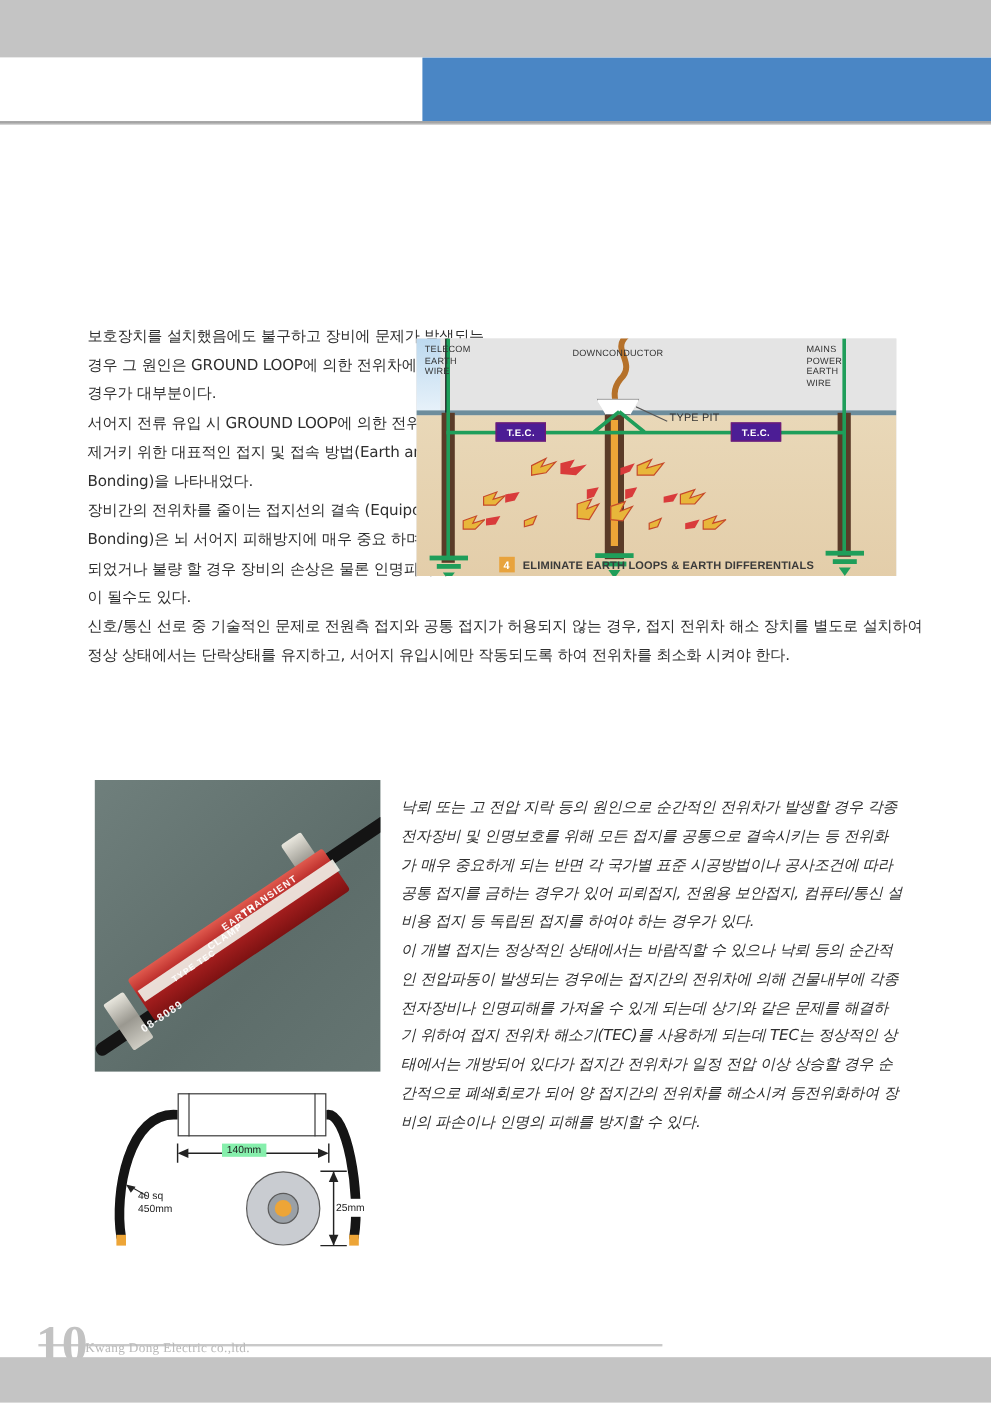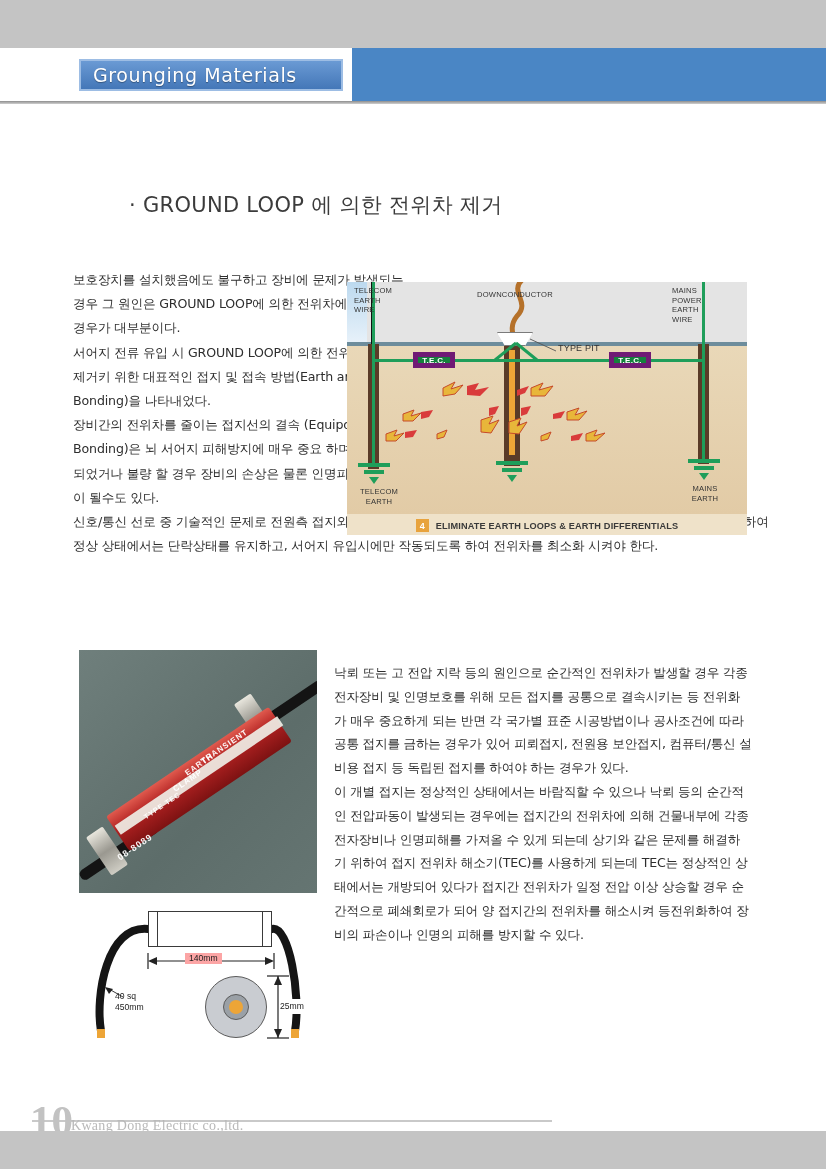"Grounging Materials" div.title-box { html: <div> <span>Grounging Materials</span> </div> -> none }
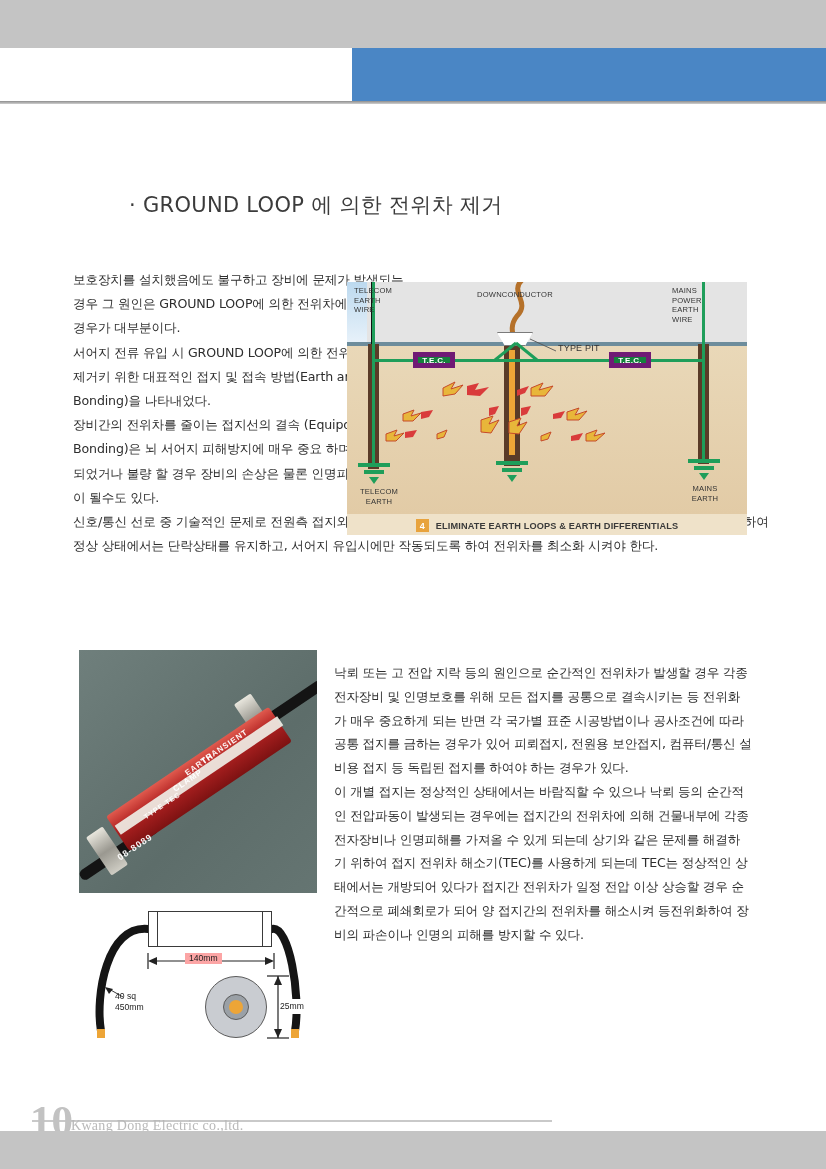"· GROUND LOOP 에 의한" div.sec-title { html: <div>· GROUND LOOP 에 의한 전위차 제거</div> -> none }
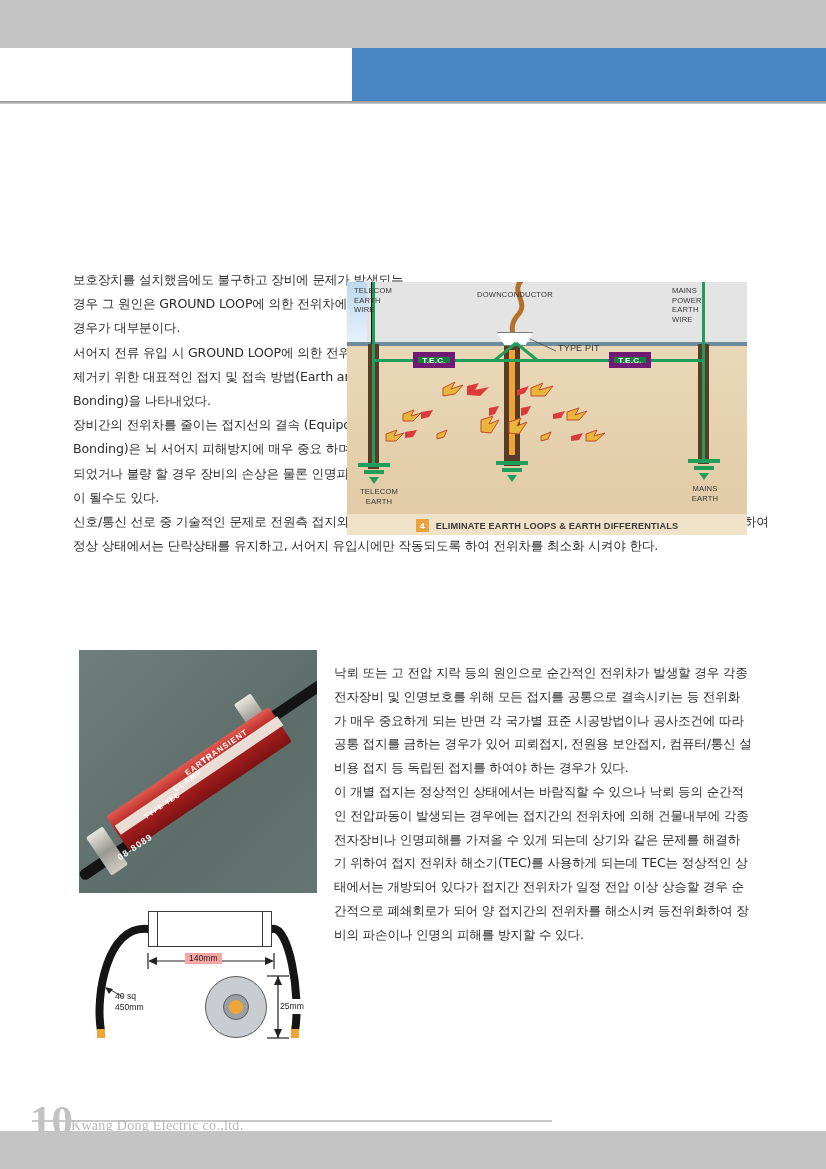"TELECOM" .diagram { height: 253px -> 198px }
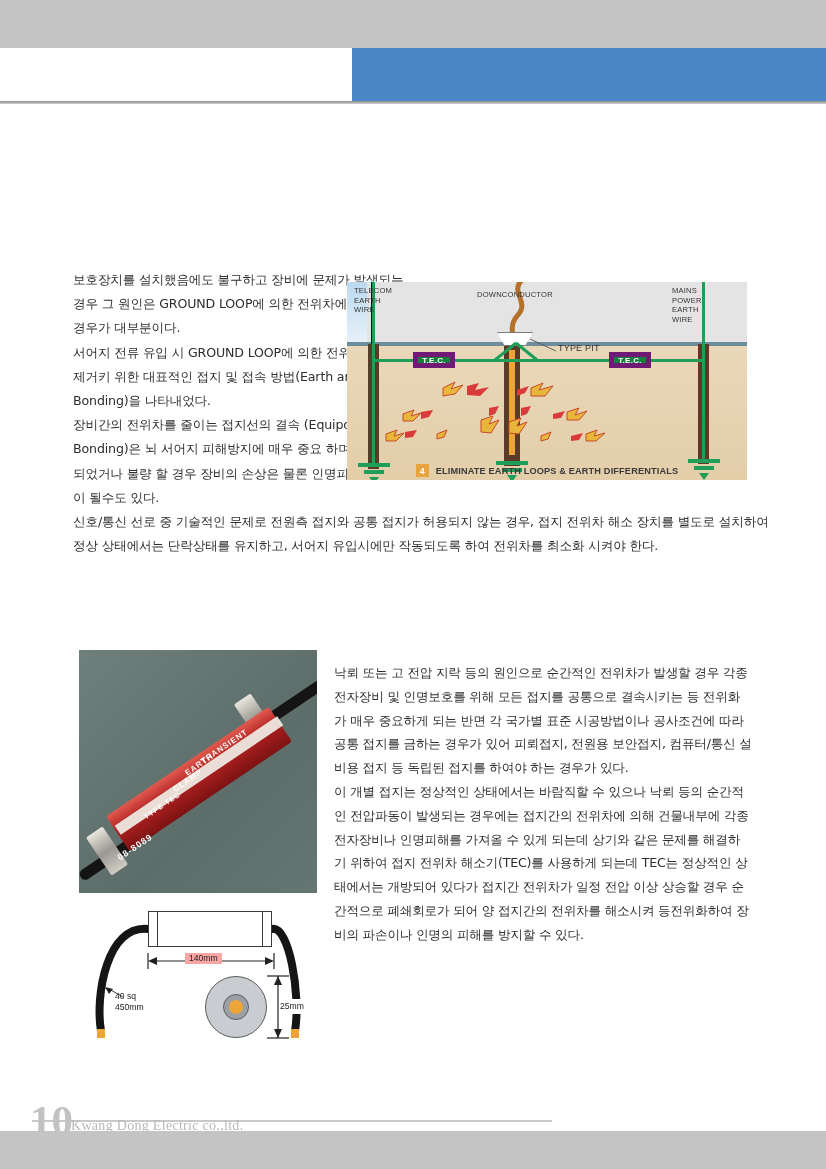"T.E.C." .tec-box { background: #15803d -> #4c1d95; border: 5px solid #701a75 -> 1px solid #701a75 }
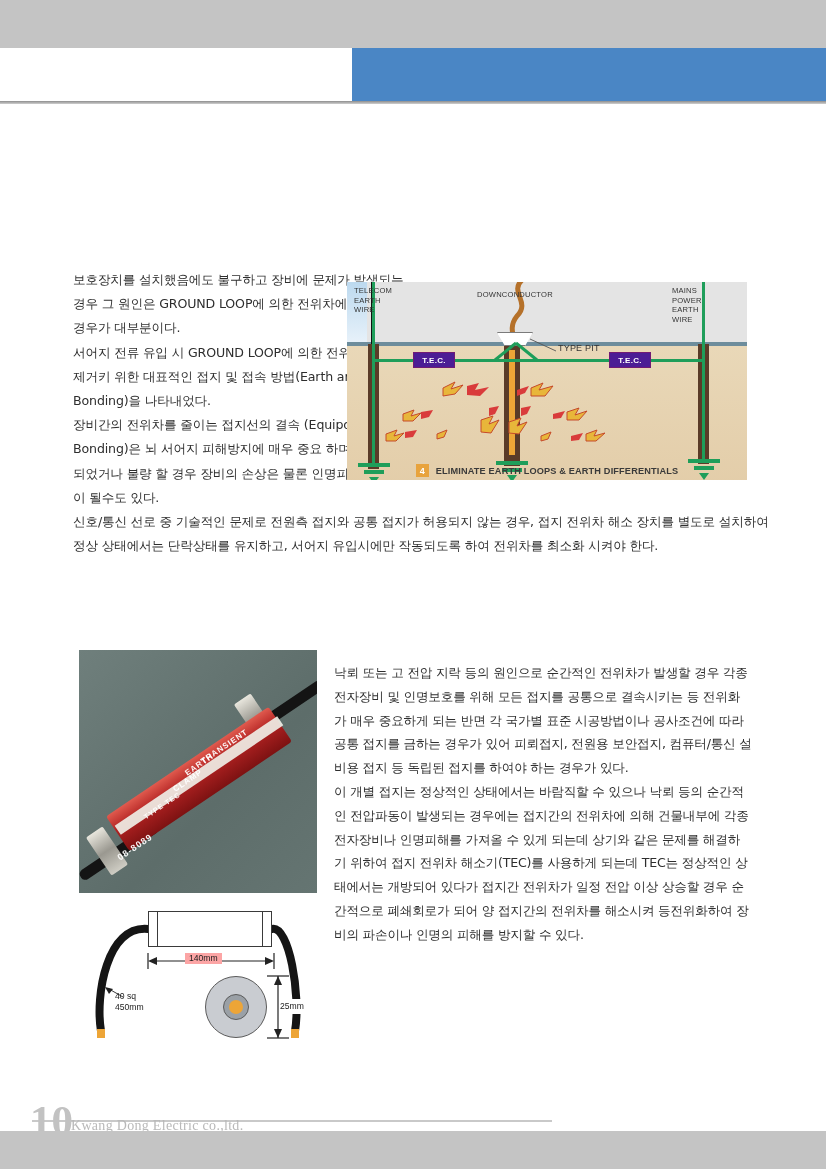"낙뢰 또는 고 전압 지락" .rcol p { font-style: none -> italic }
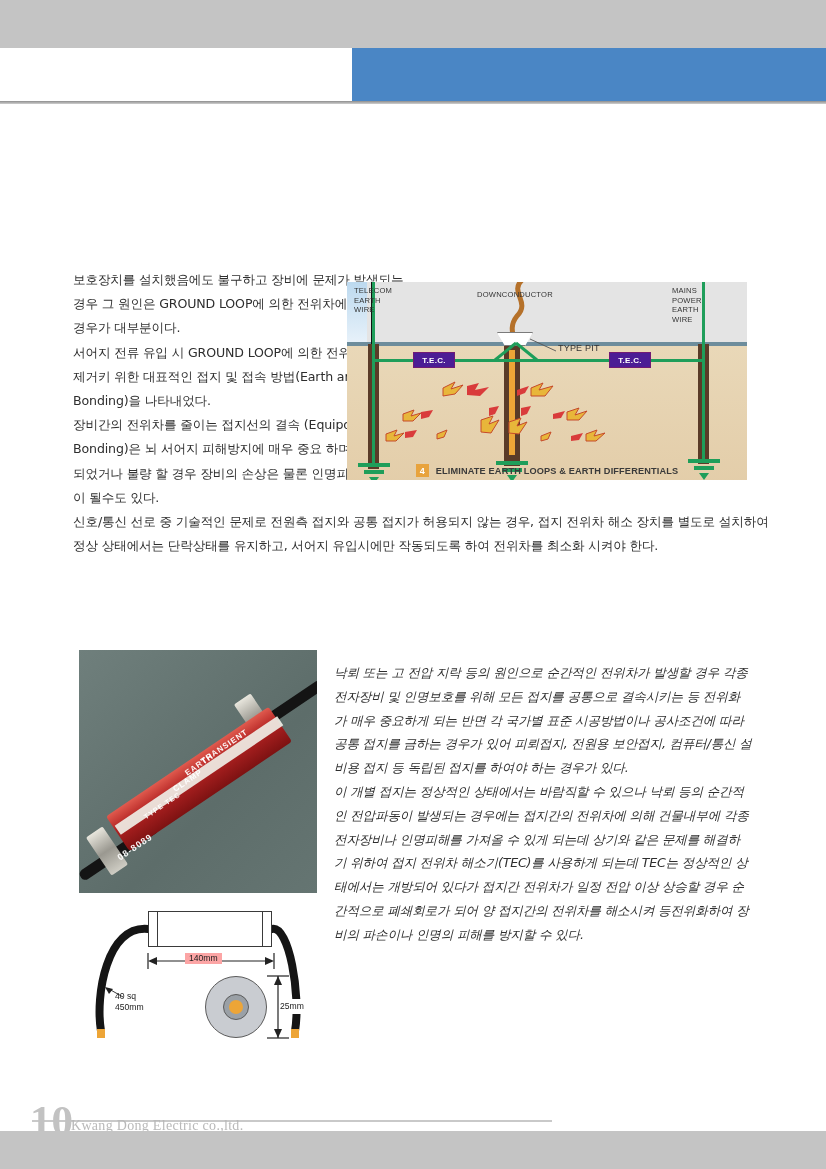"140mm" div.td-label { background: #fca5a5 -> #86efac }
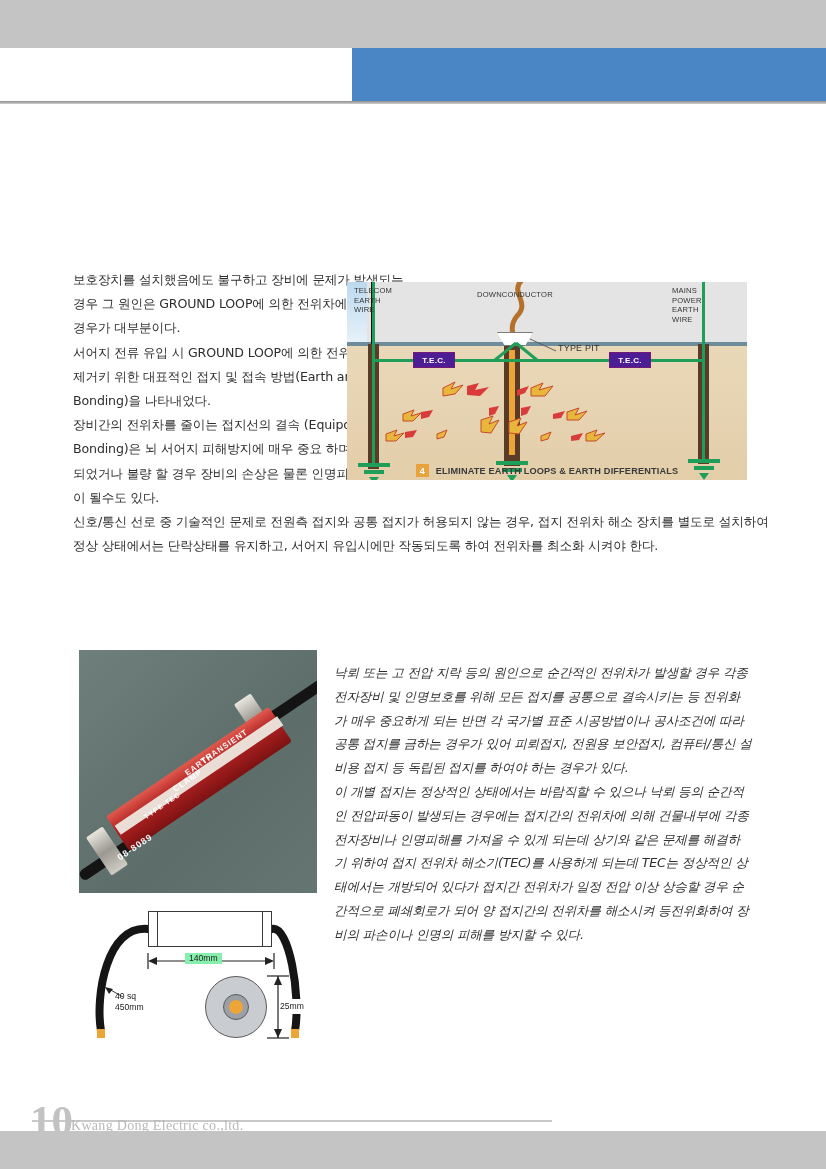"Kwang Dong Electric co.,ltd." .foot-co { font-size: 14px -> 11px }
